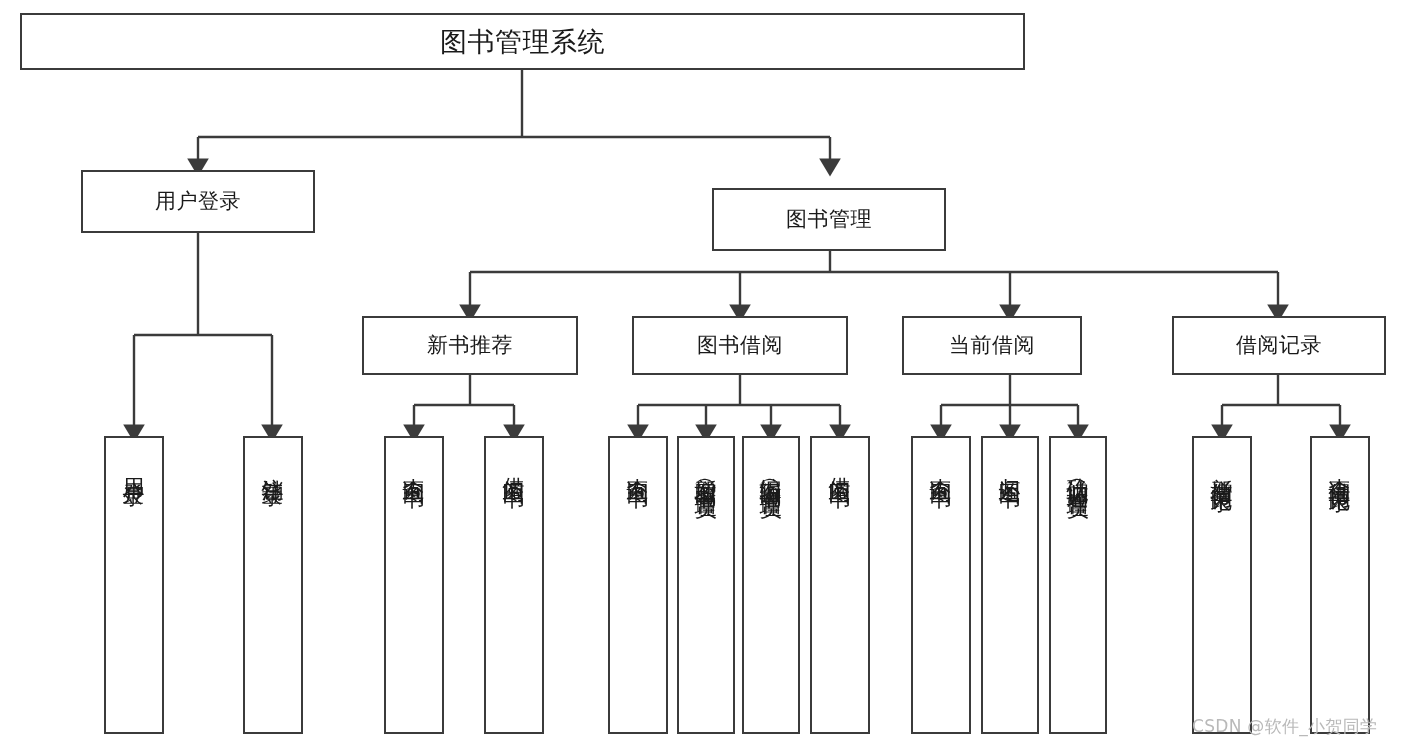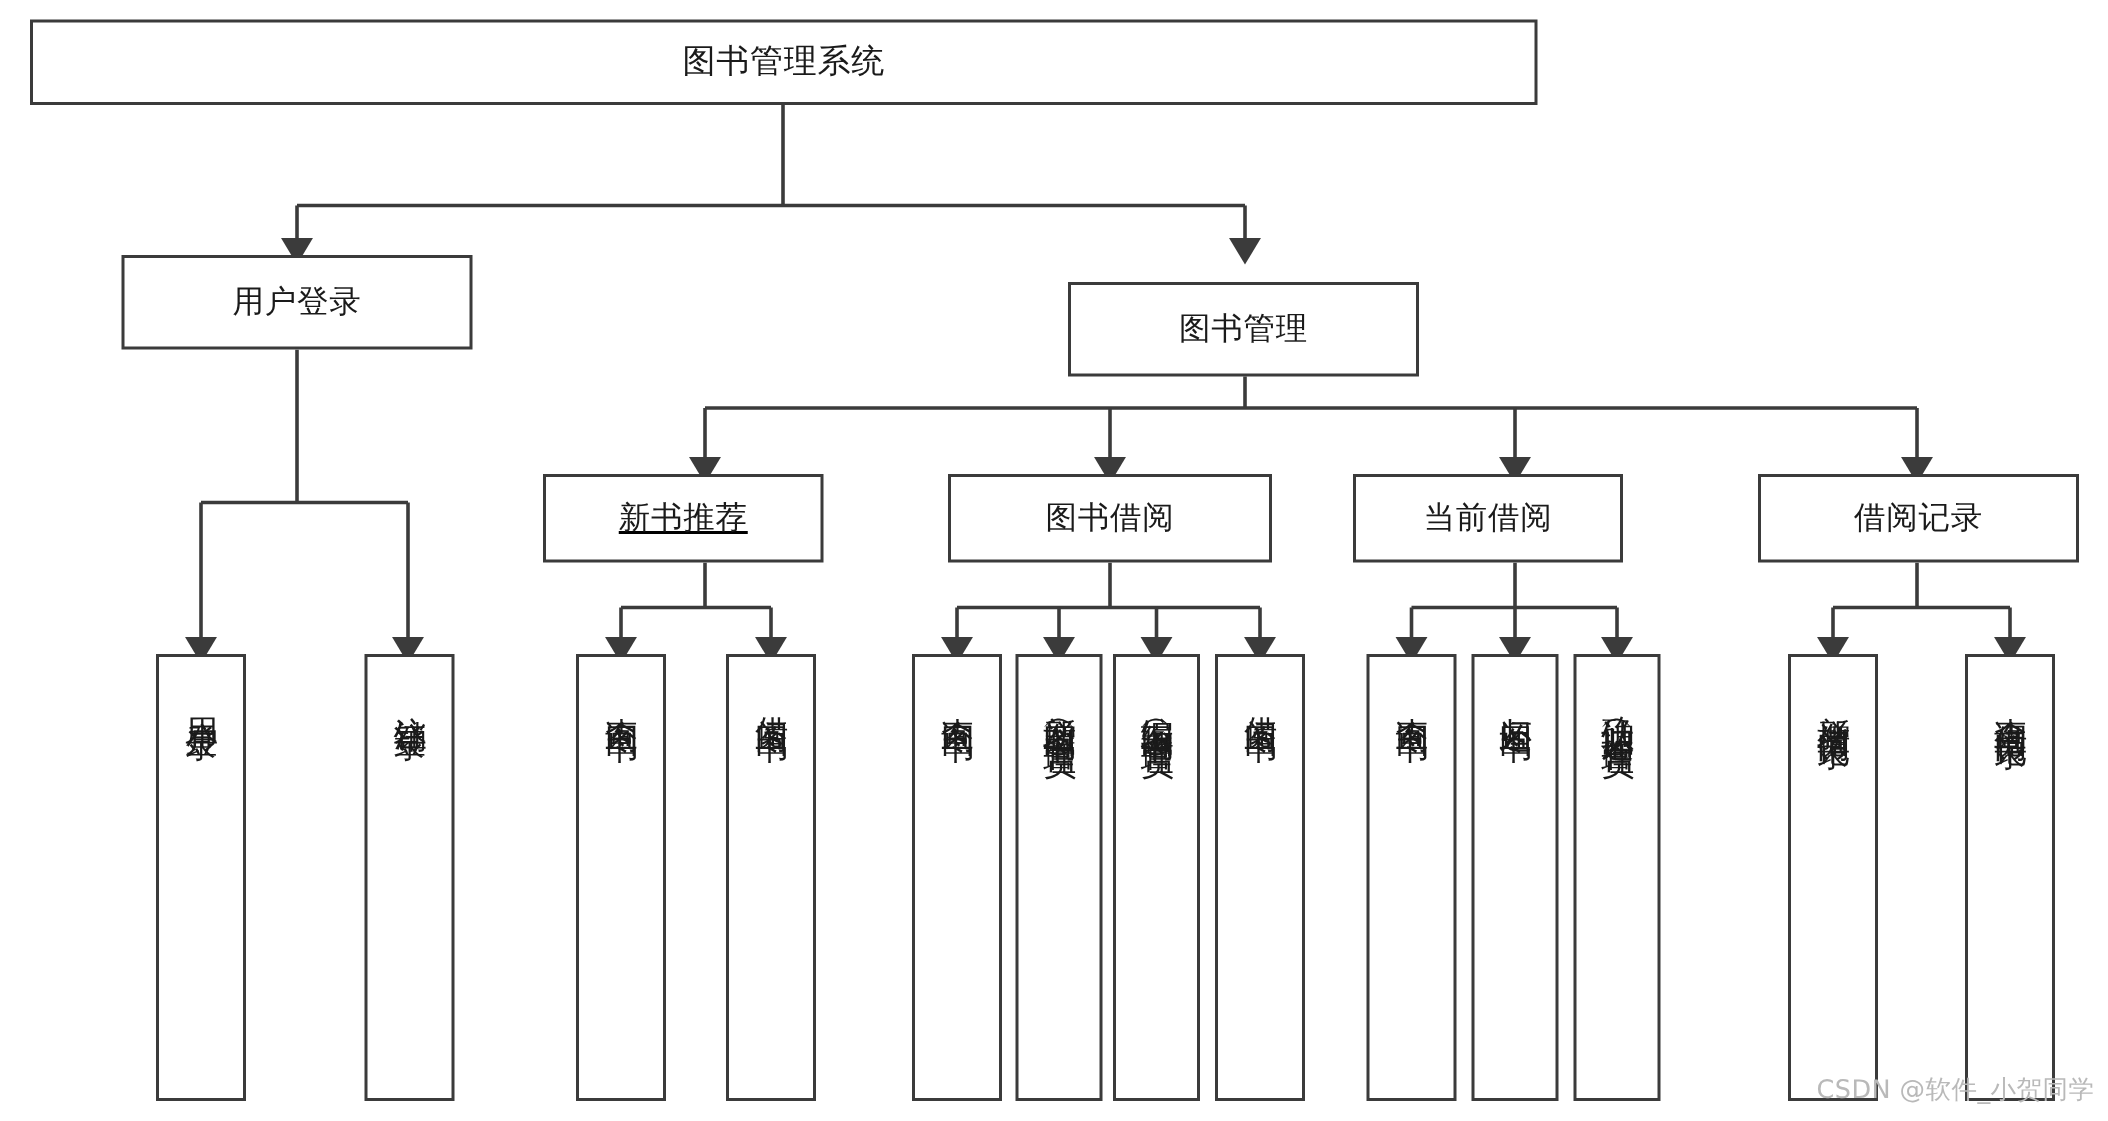"图书管理系统" .node.root .node-label { font-size: 22px -> 27px }
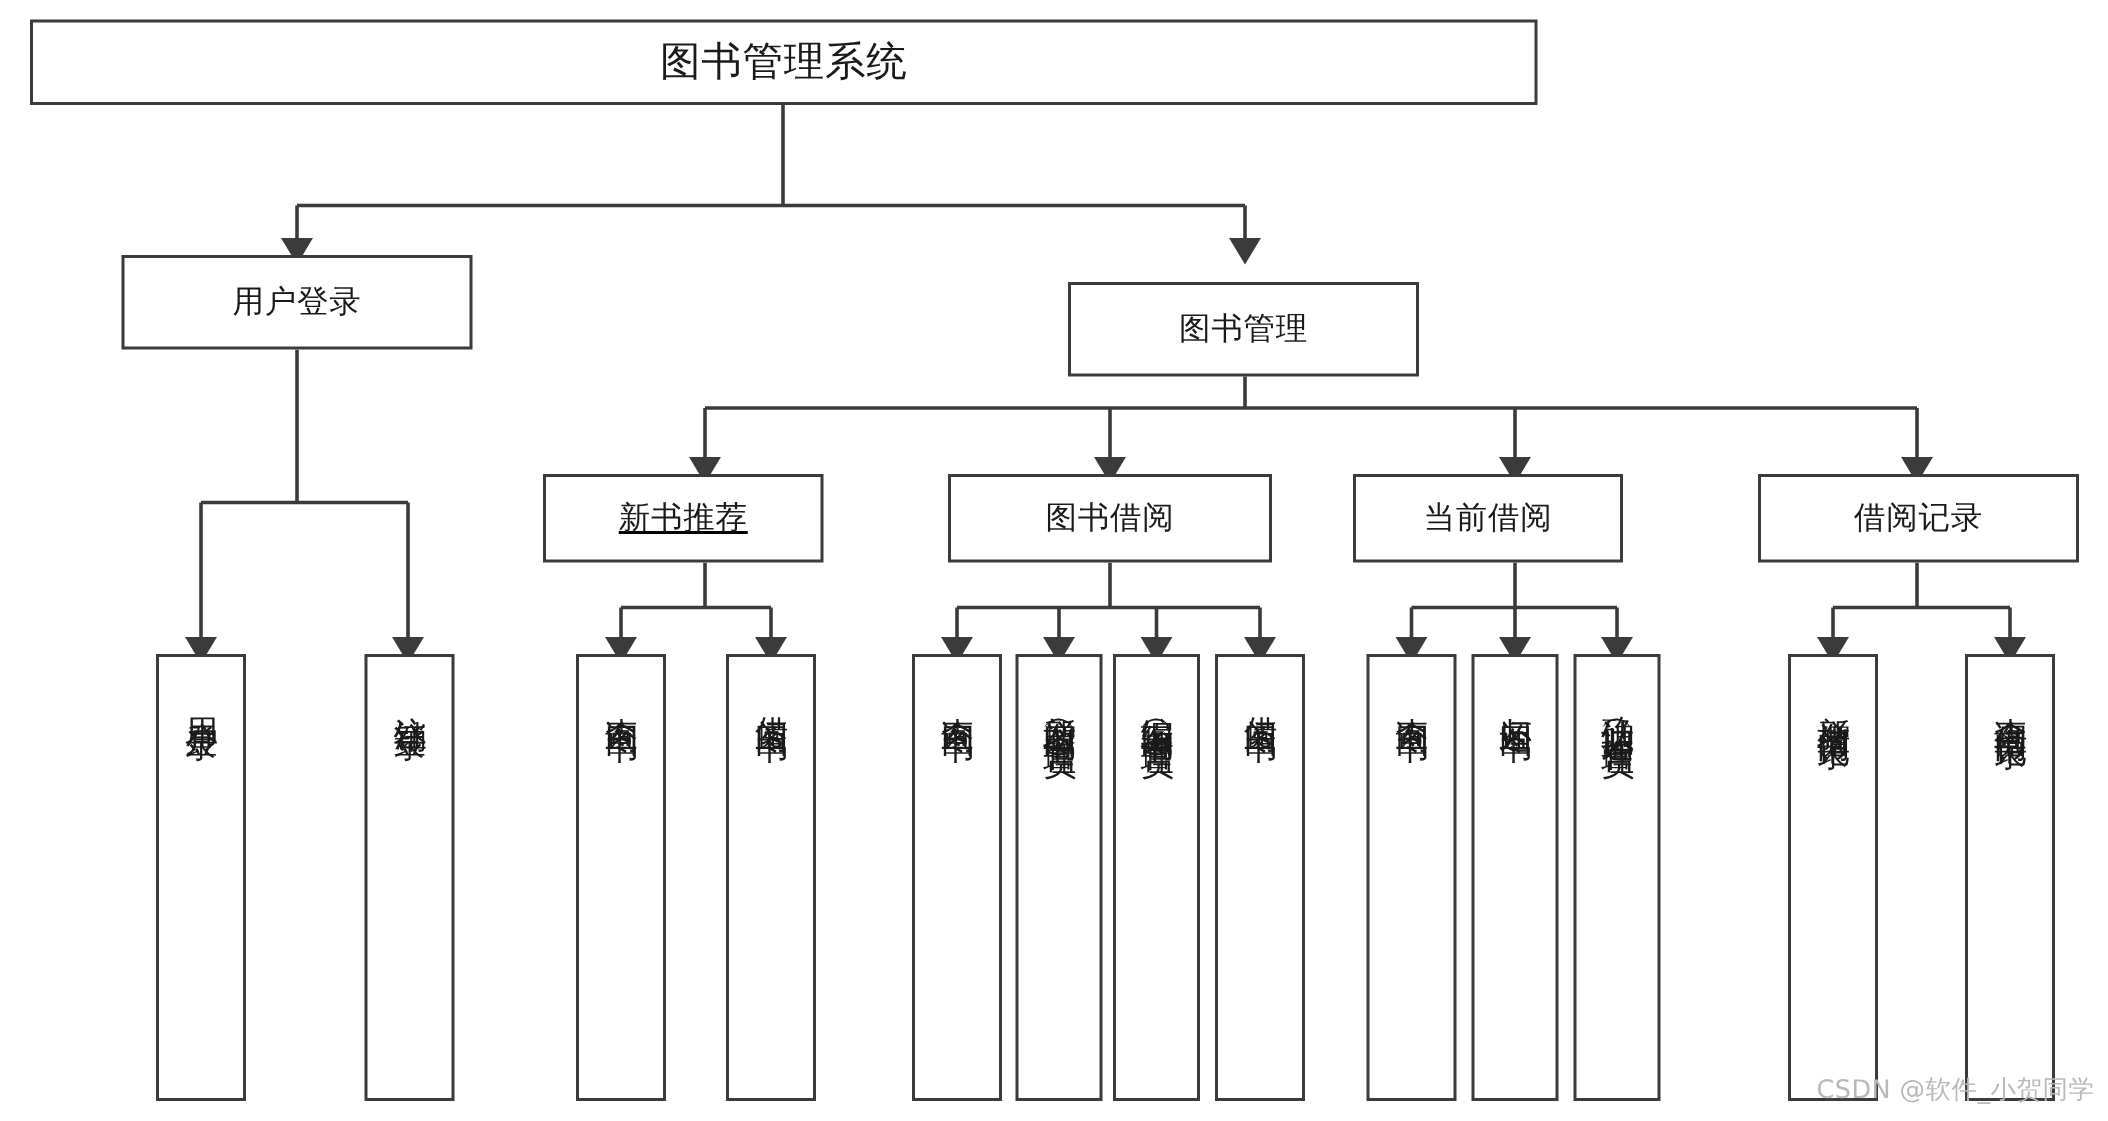"新书推荐" div.node { text-decoration: underline -> none; width: 187px -> 216px }
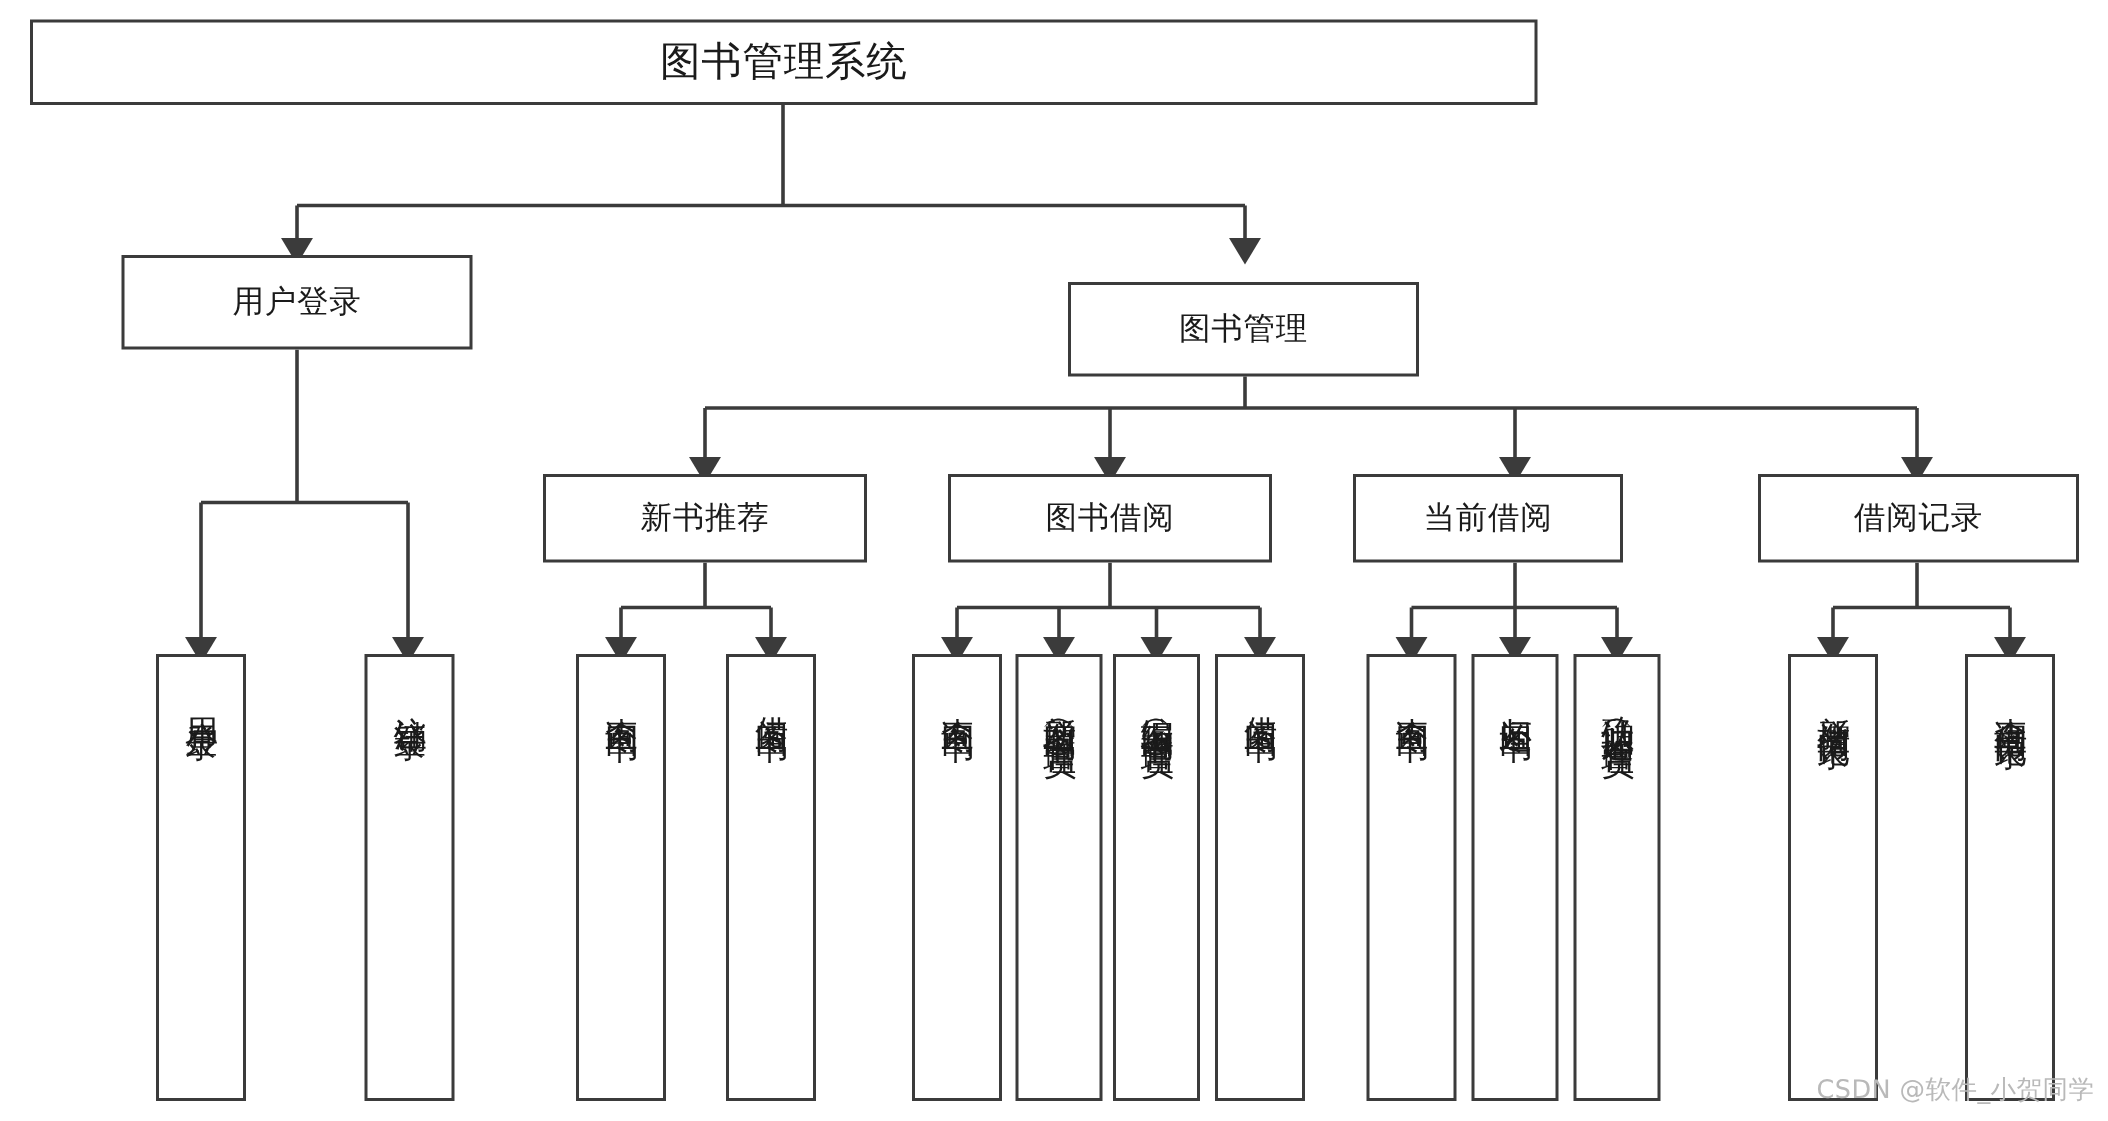"CSDN @软件_小贺同学" div.watermark { padding-left: 19px -> none }
